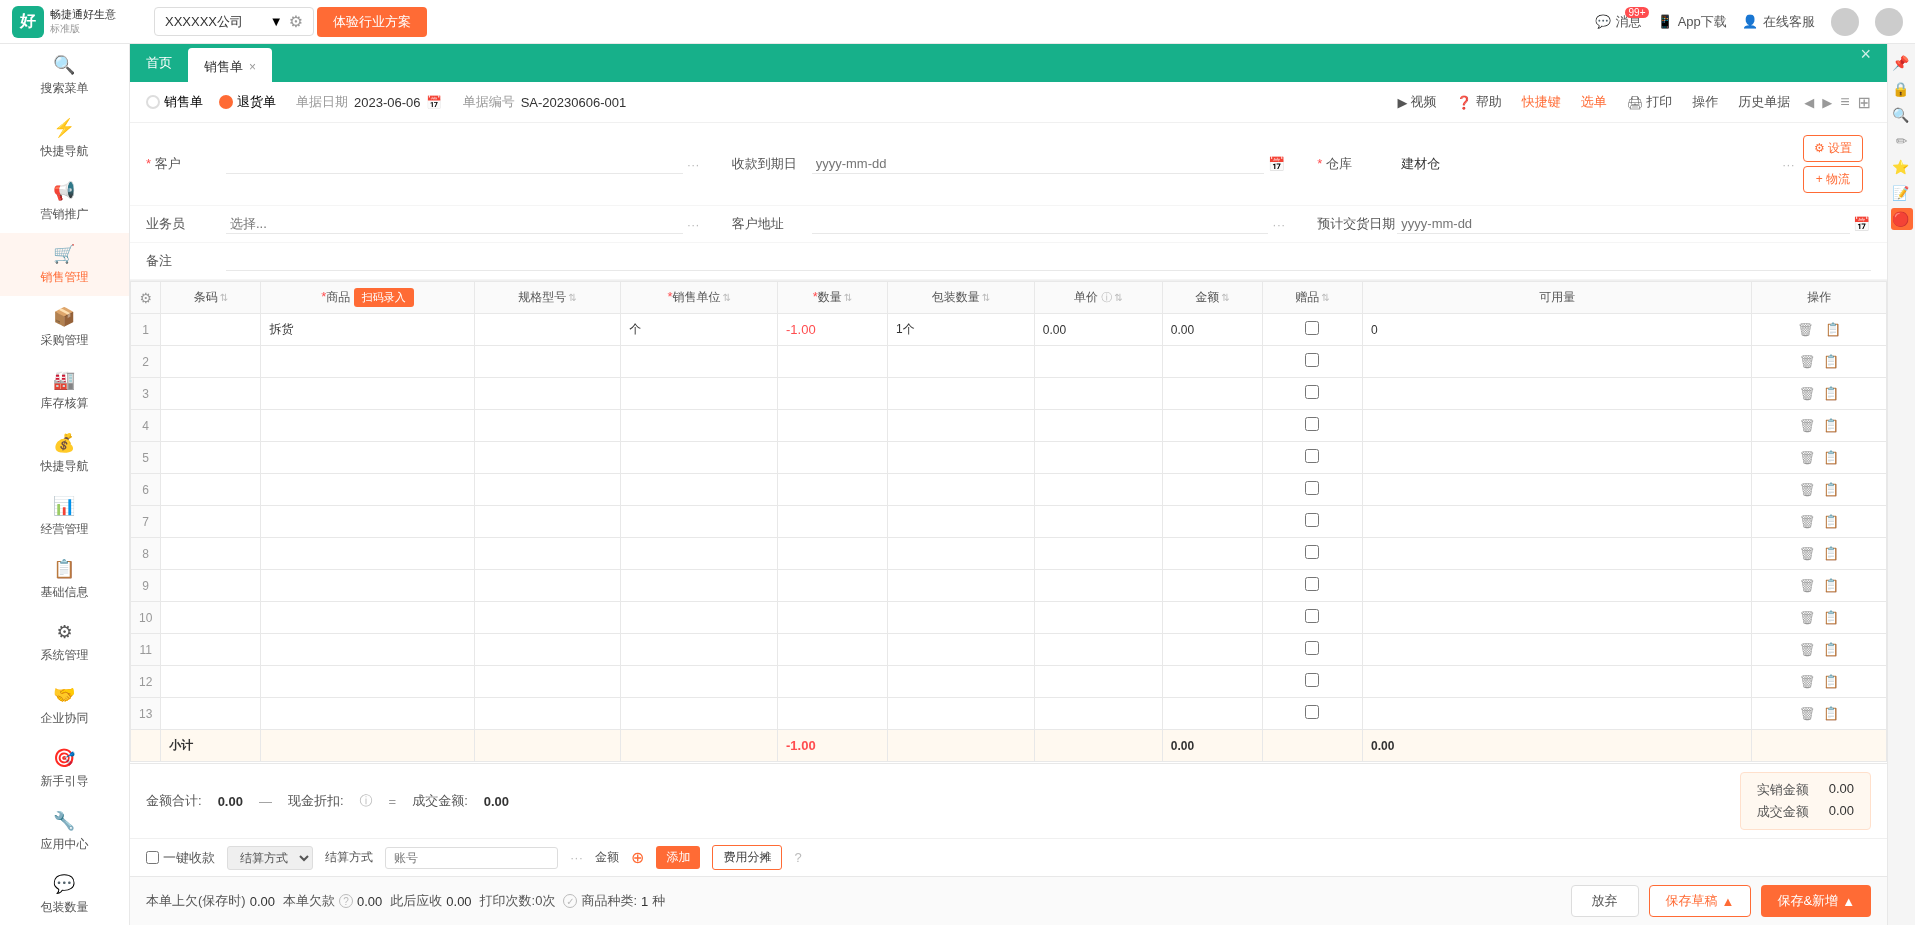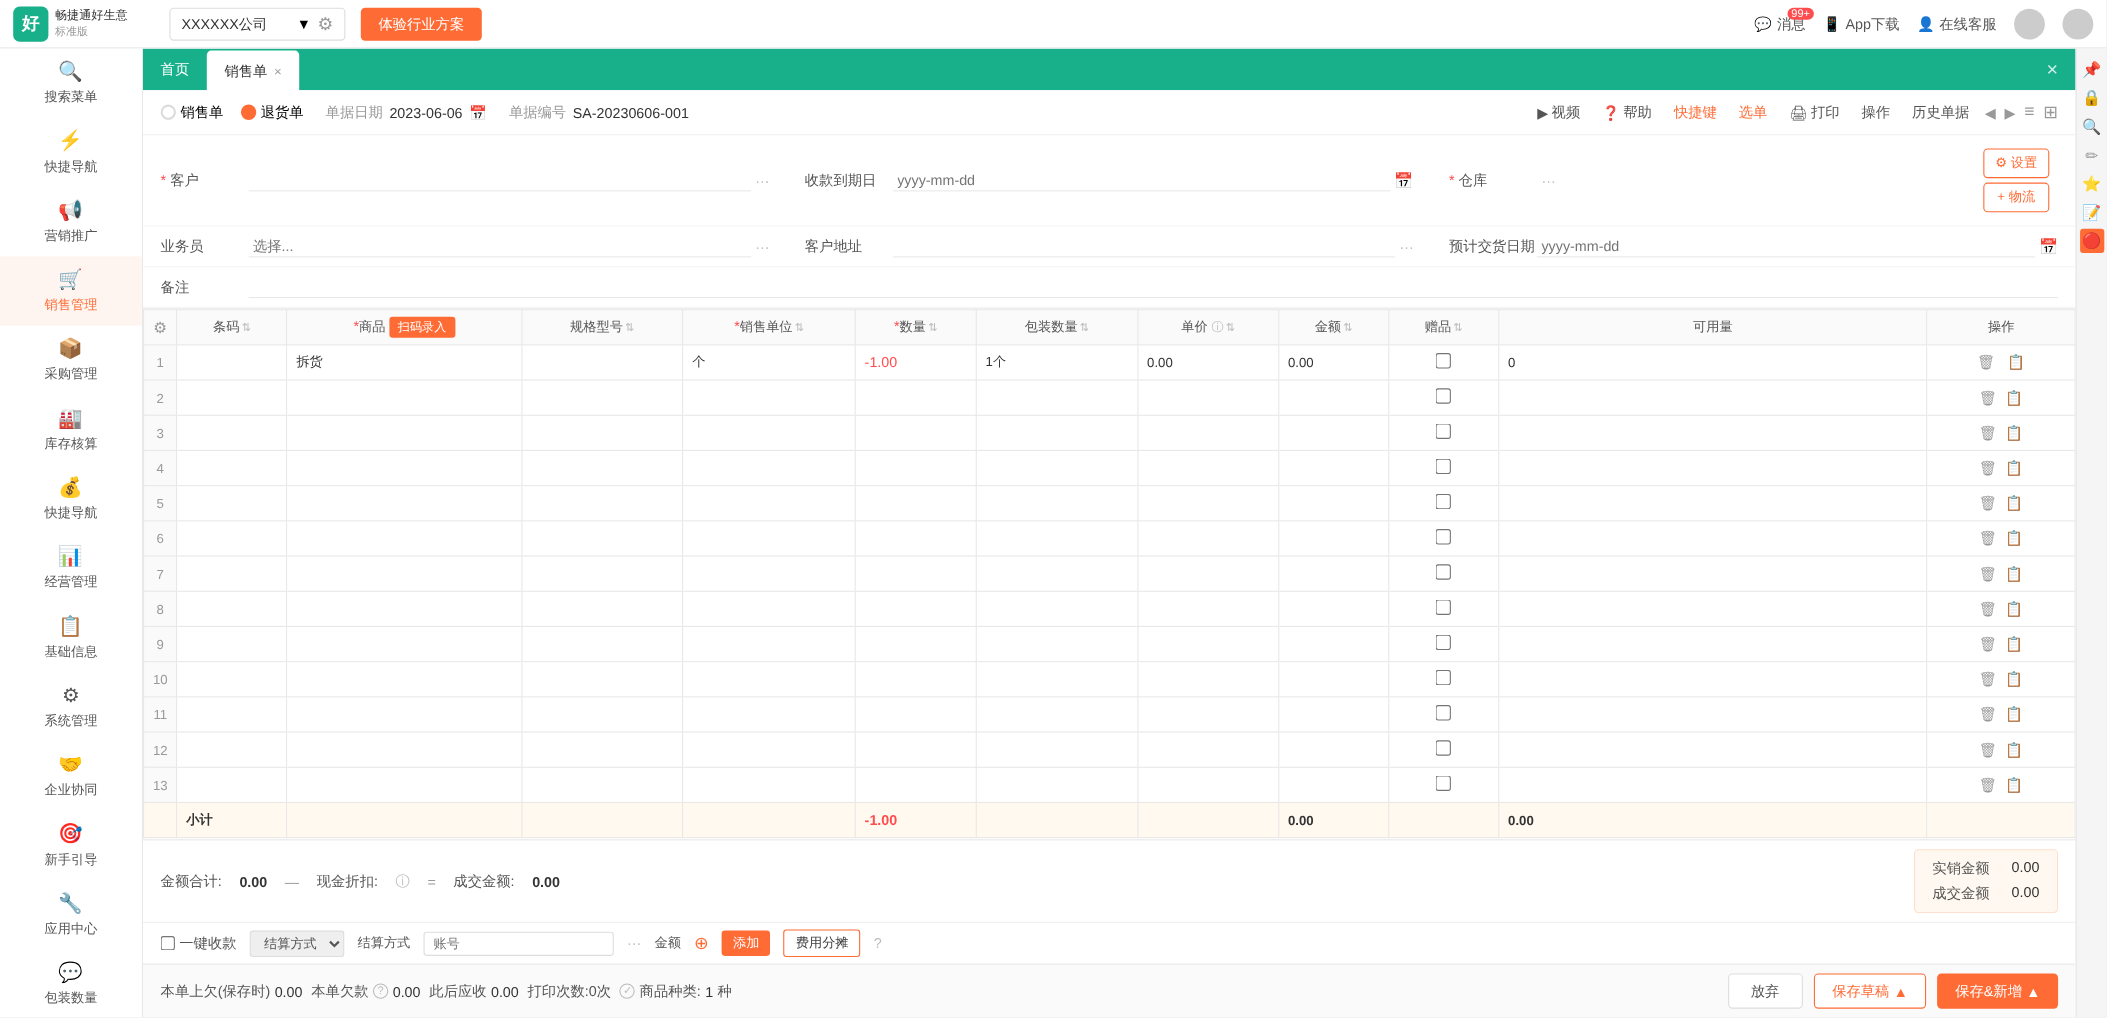"体验行业方案" .trial-btn { margin-left: 14px -> 3px }
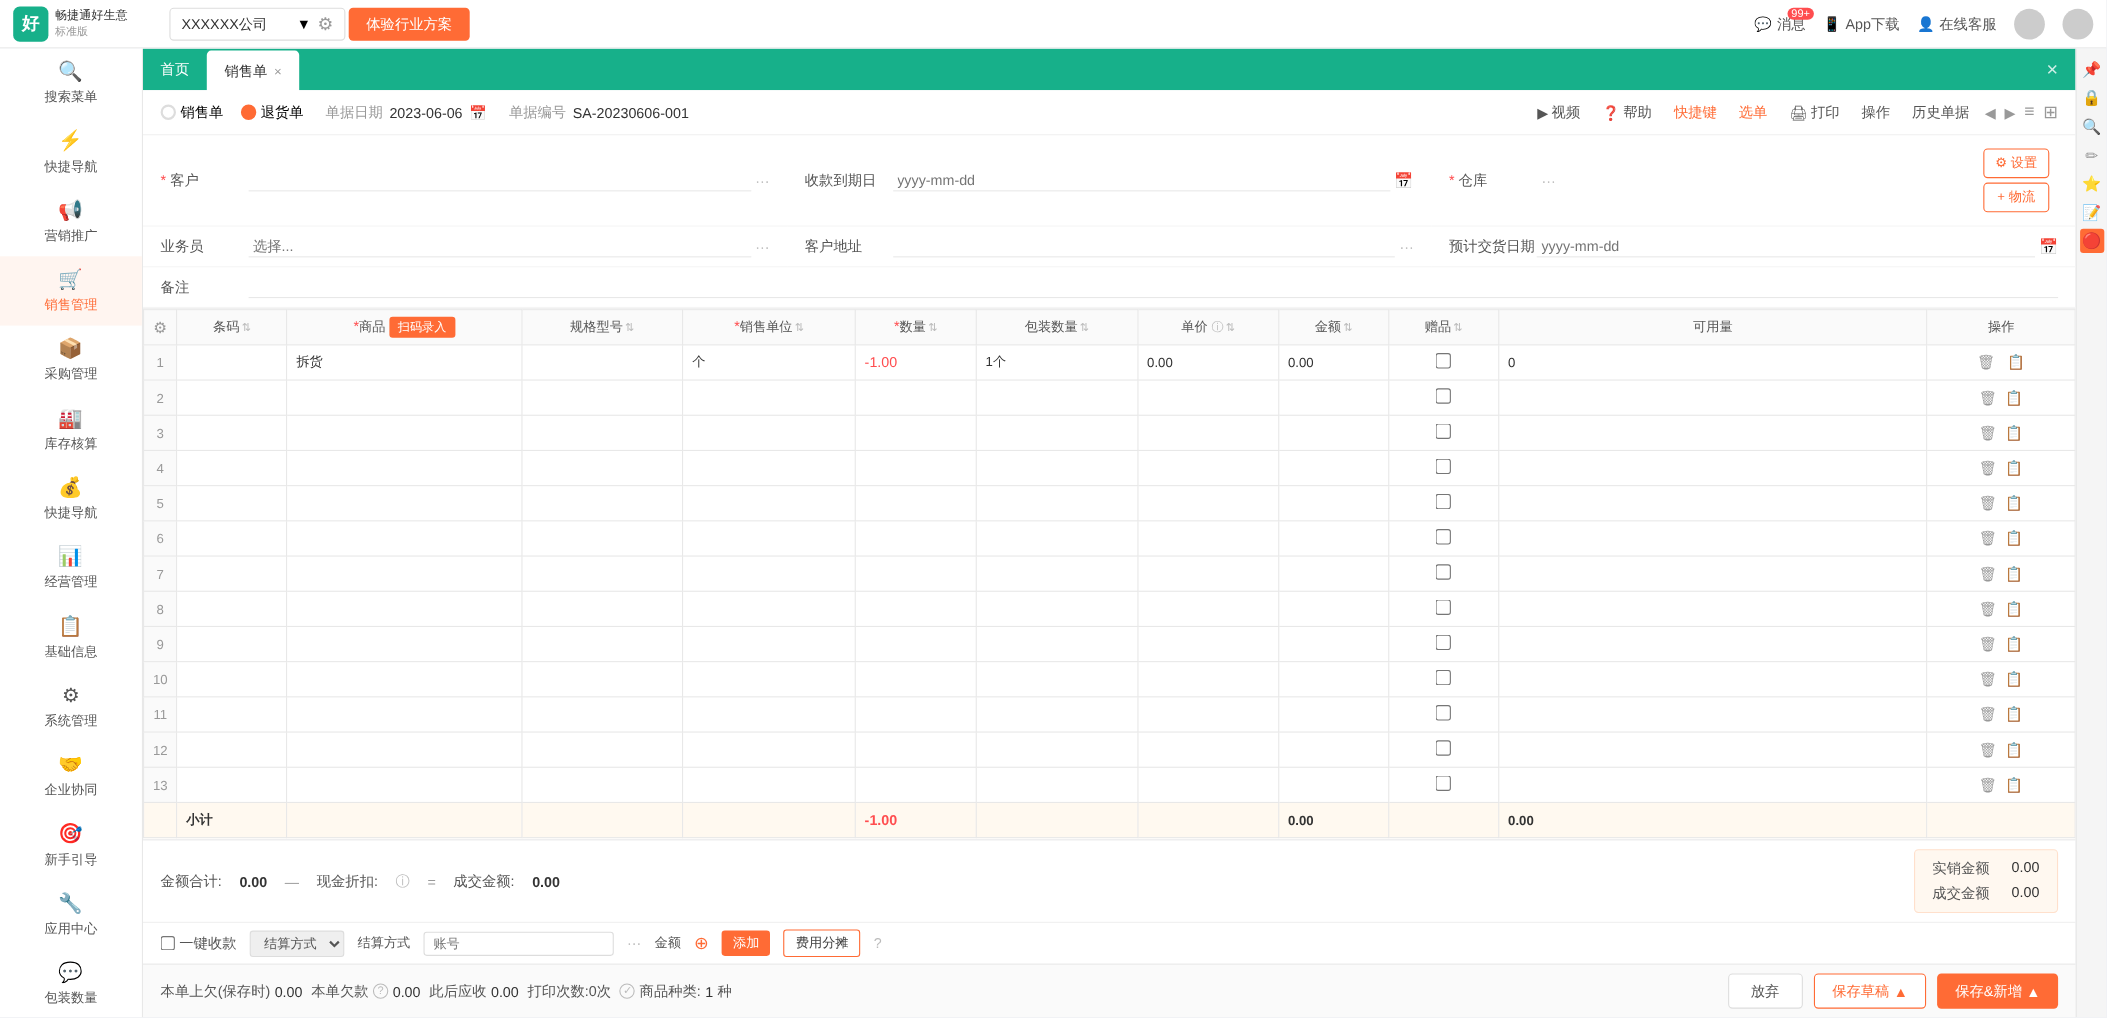"首页" .tab-bar { align-items: center -> none }
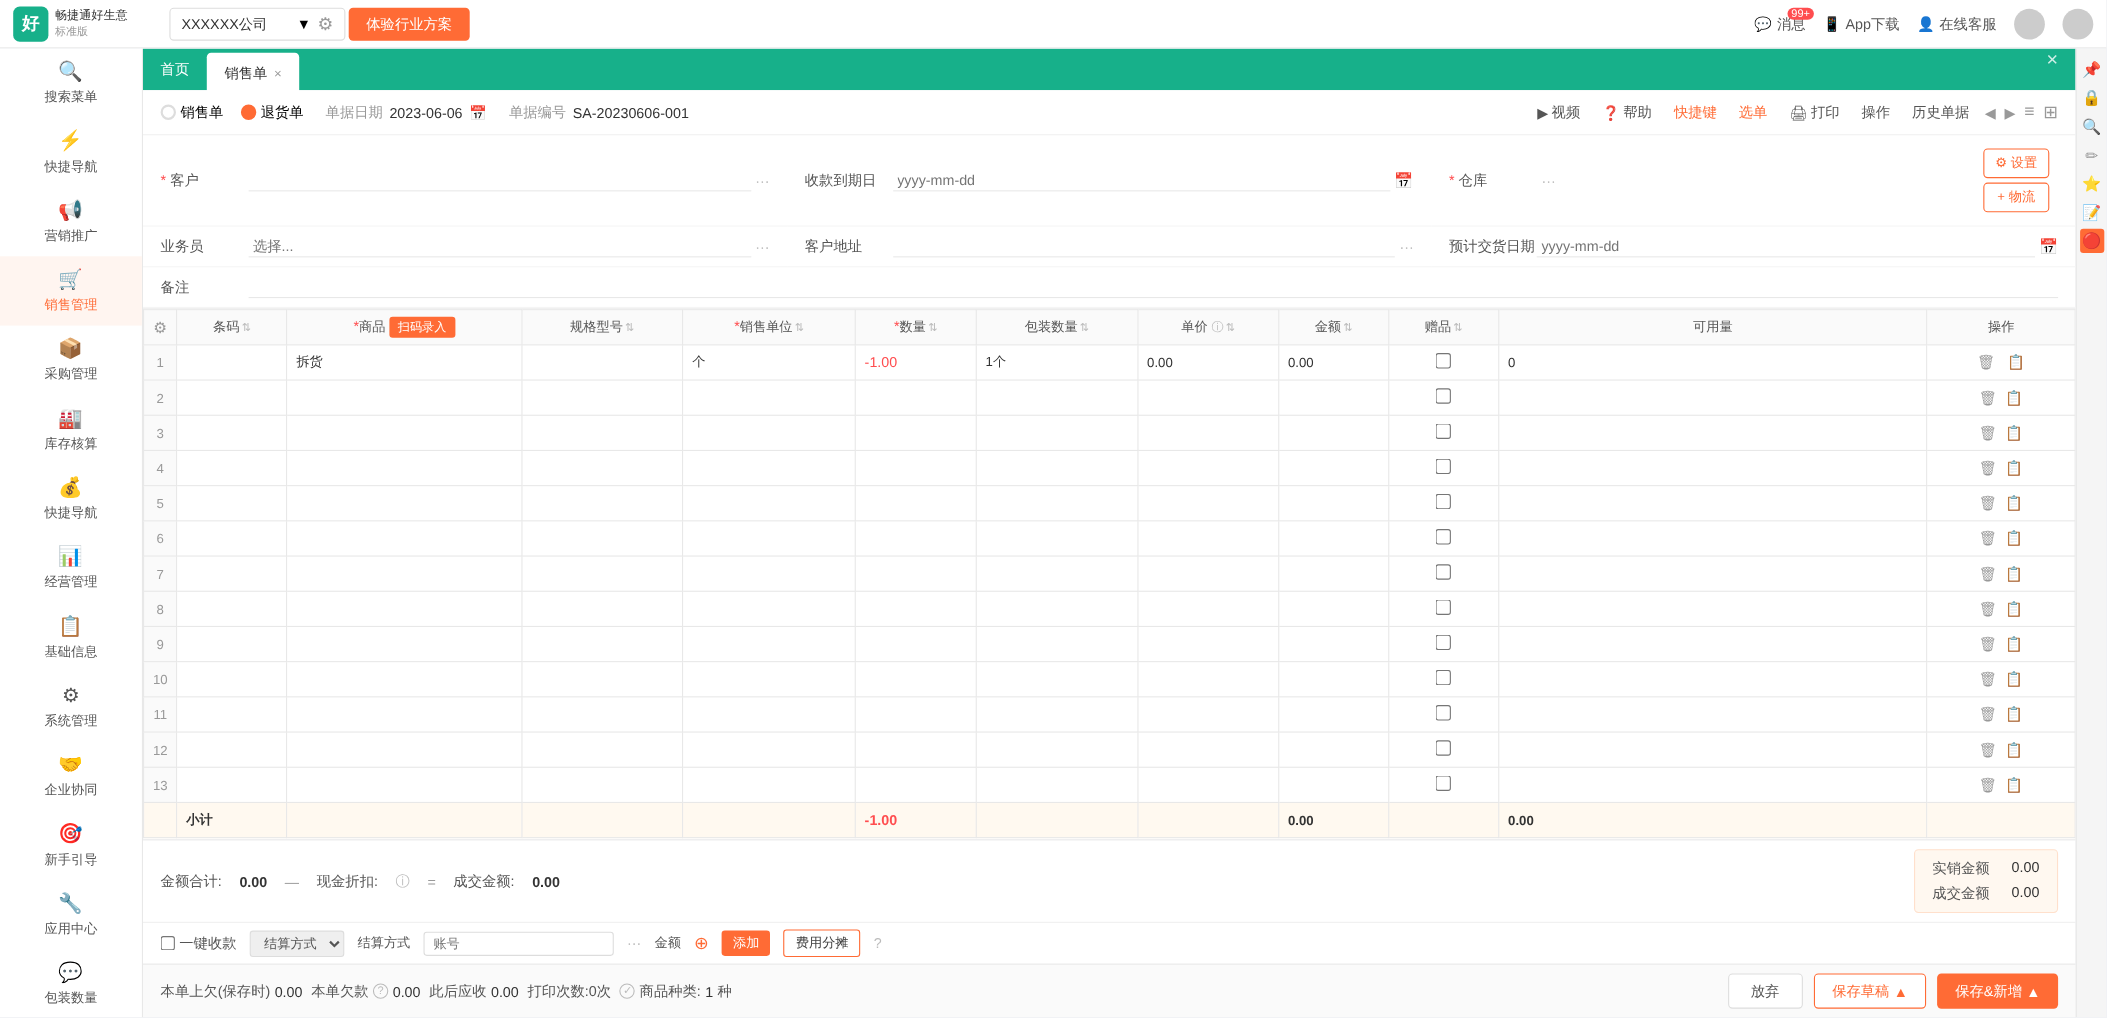"建材仓" span { html: none -> <span>建材仓</span> }
